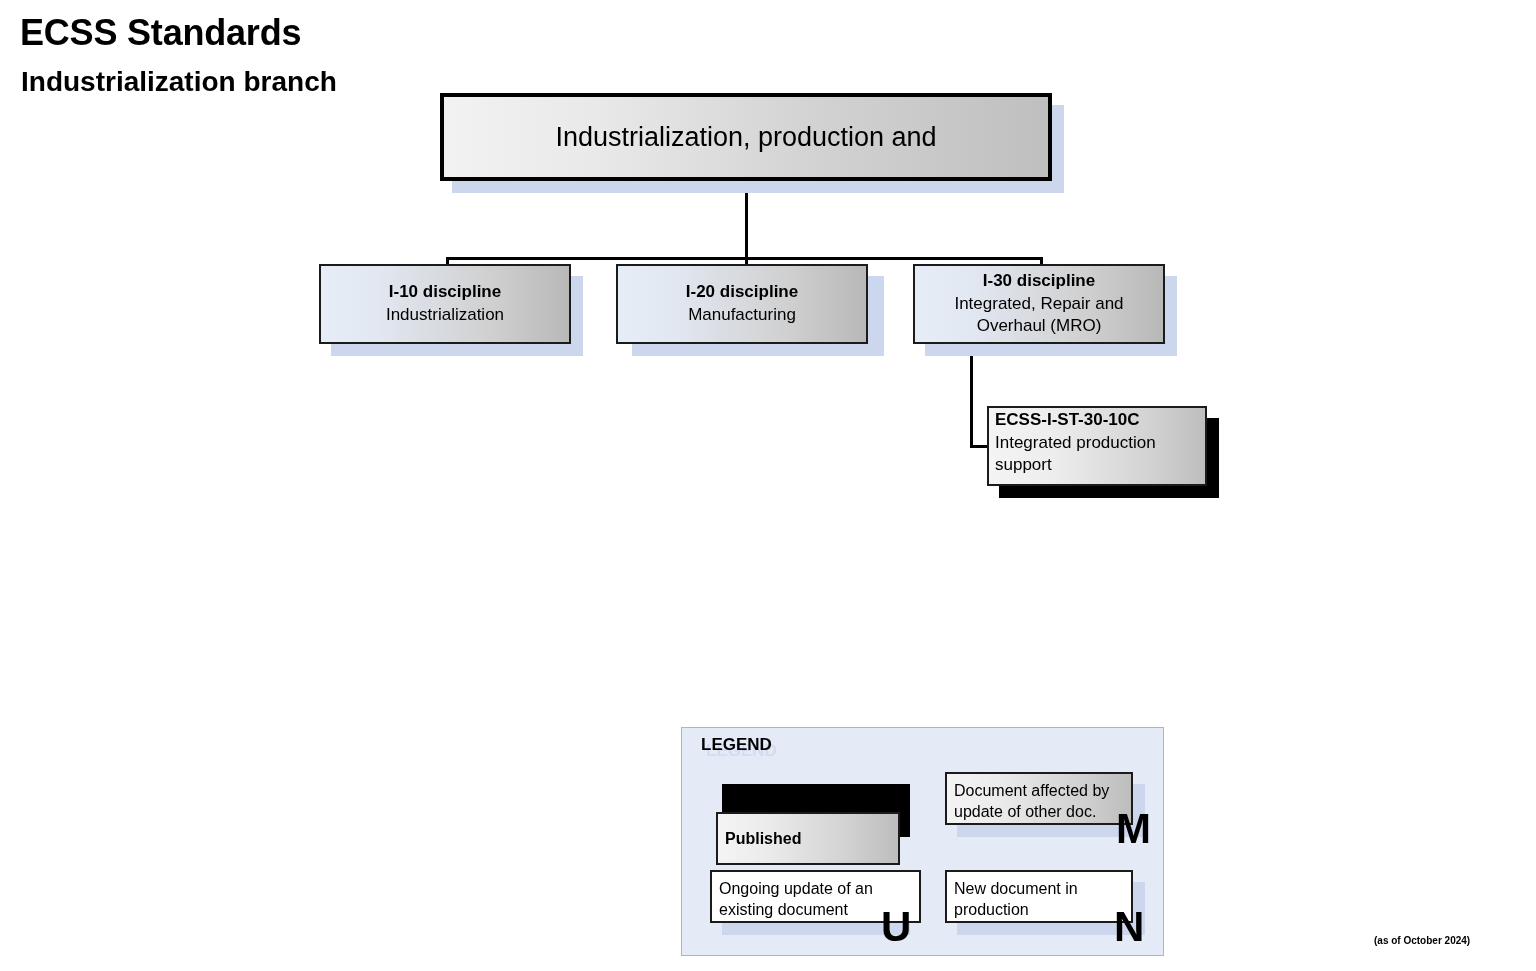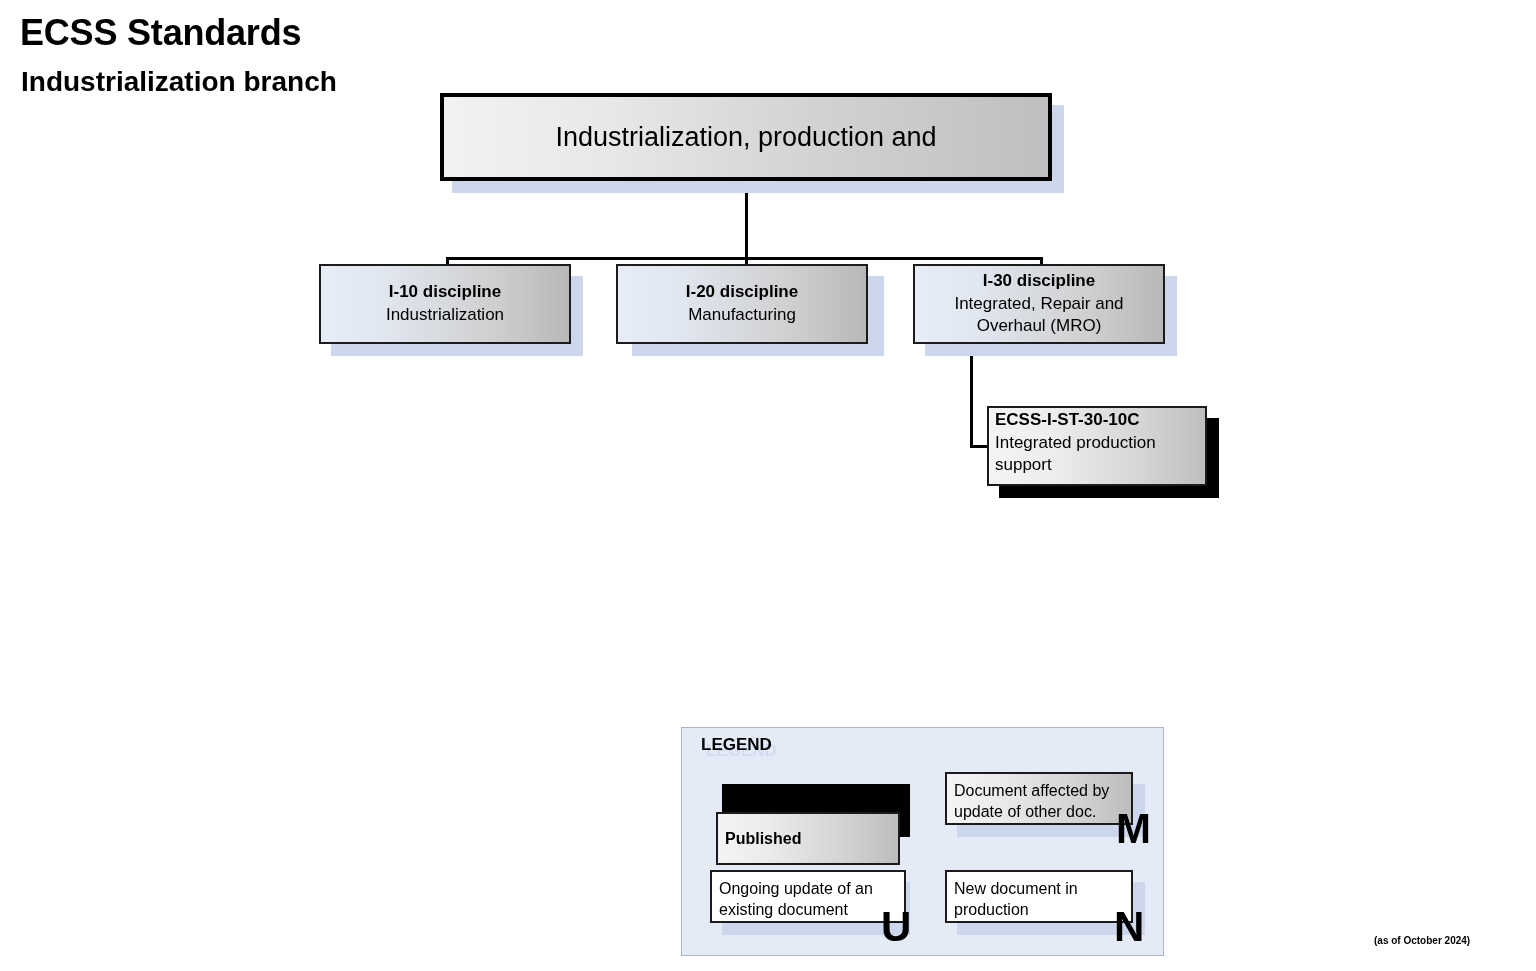"Ongoing update of an" div.abs { width: 196px -> 211px }
